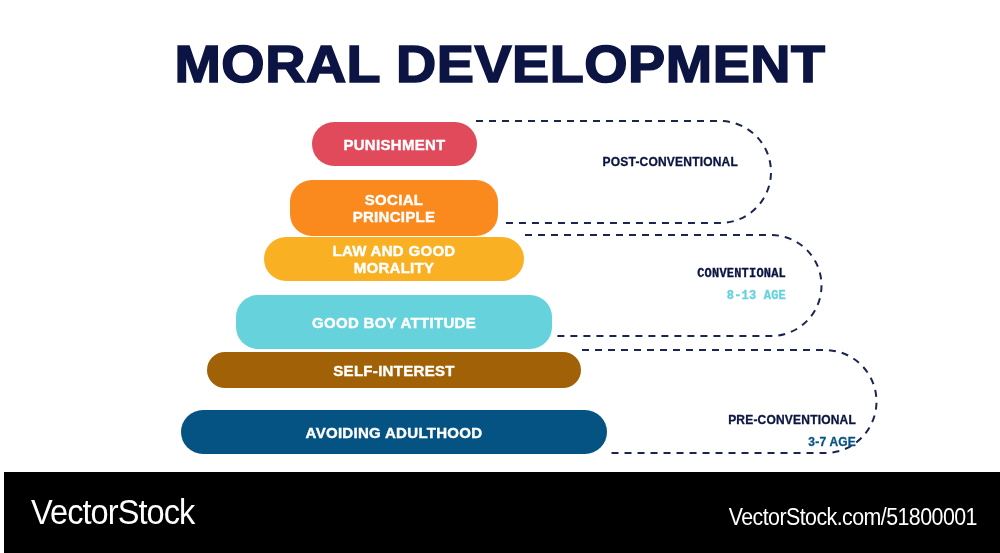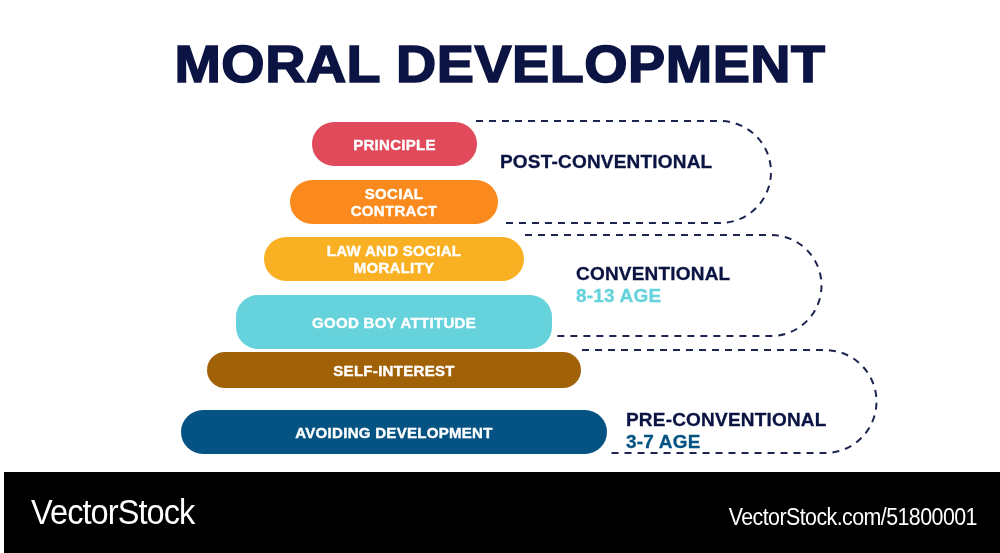"PRINCIPLE" span { text: PRINCIPLE -> PUNISHMENT }
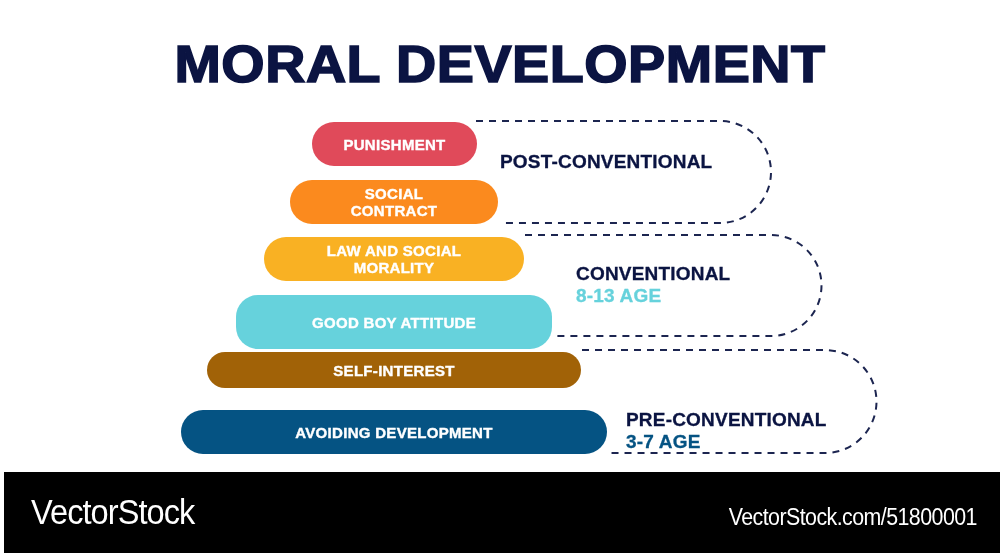"POST-CONVENTIONAL" .stage { font-size: 19px -> 12px; text-align: left -> right }
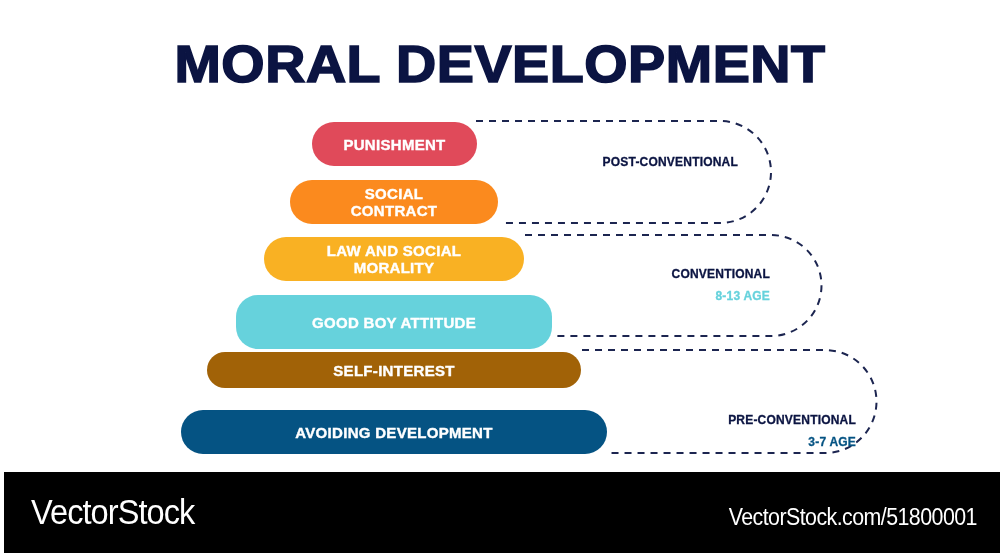"SOCIAL" div.bar { height: 44px -> 56px }
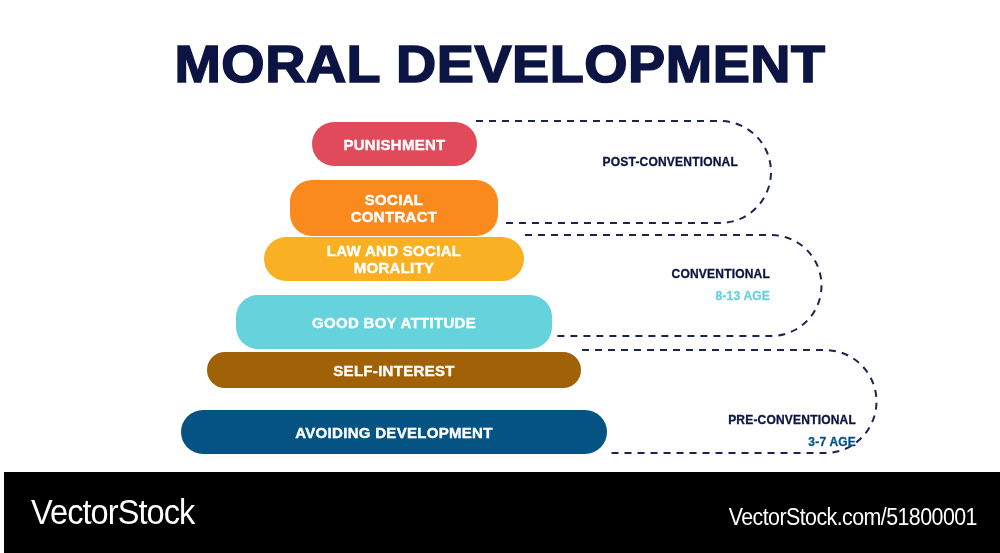"CONTRACT" span { text: CONTRACT -> PRINCIPLE }
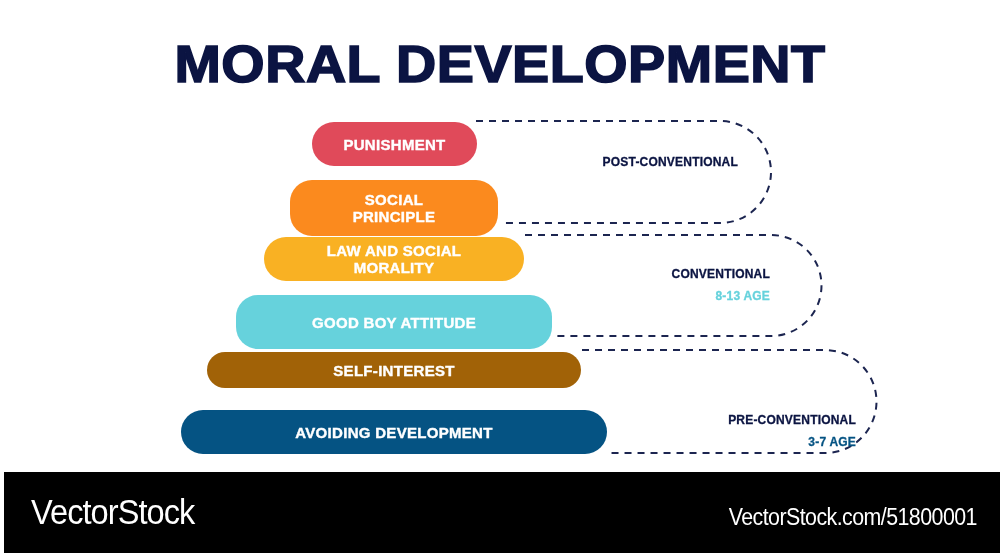"LAW AND SOCIAL" span { text: SOCIAL -> GOOD }
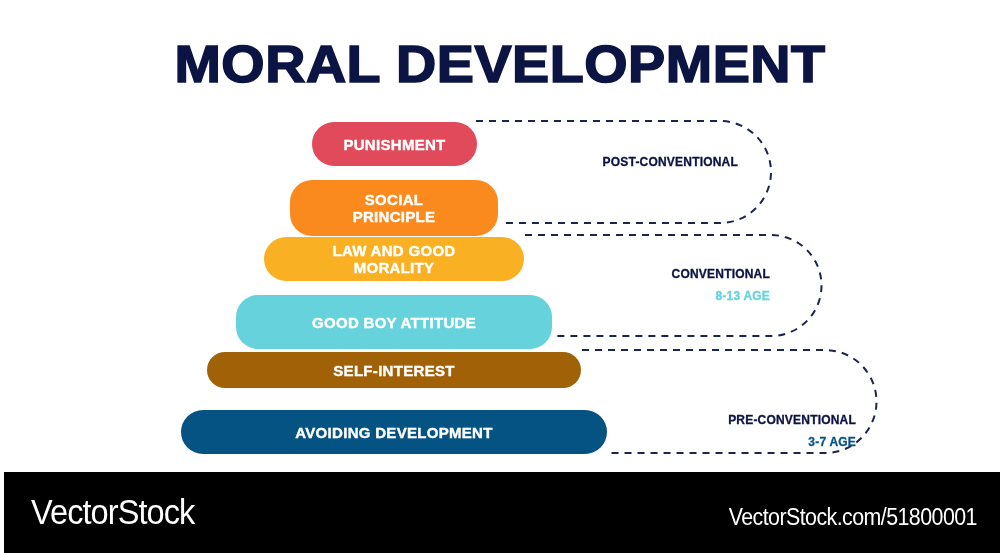"CONVENTIONAL" div.stage { font-family: none -> Liberation Mono, monospace; left: 576px -> 592px }
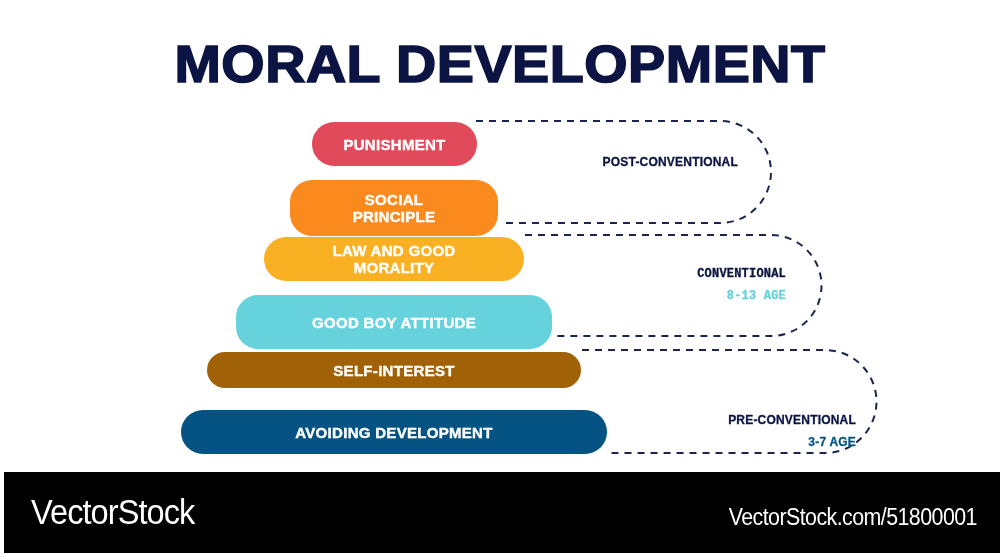"AVOIDING DEVELOPMENT" span { text: DEVELOPMENT -> ADULTHOOD }
